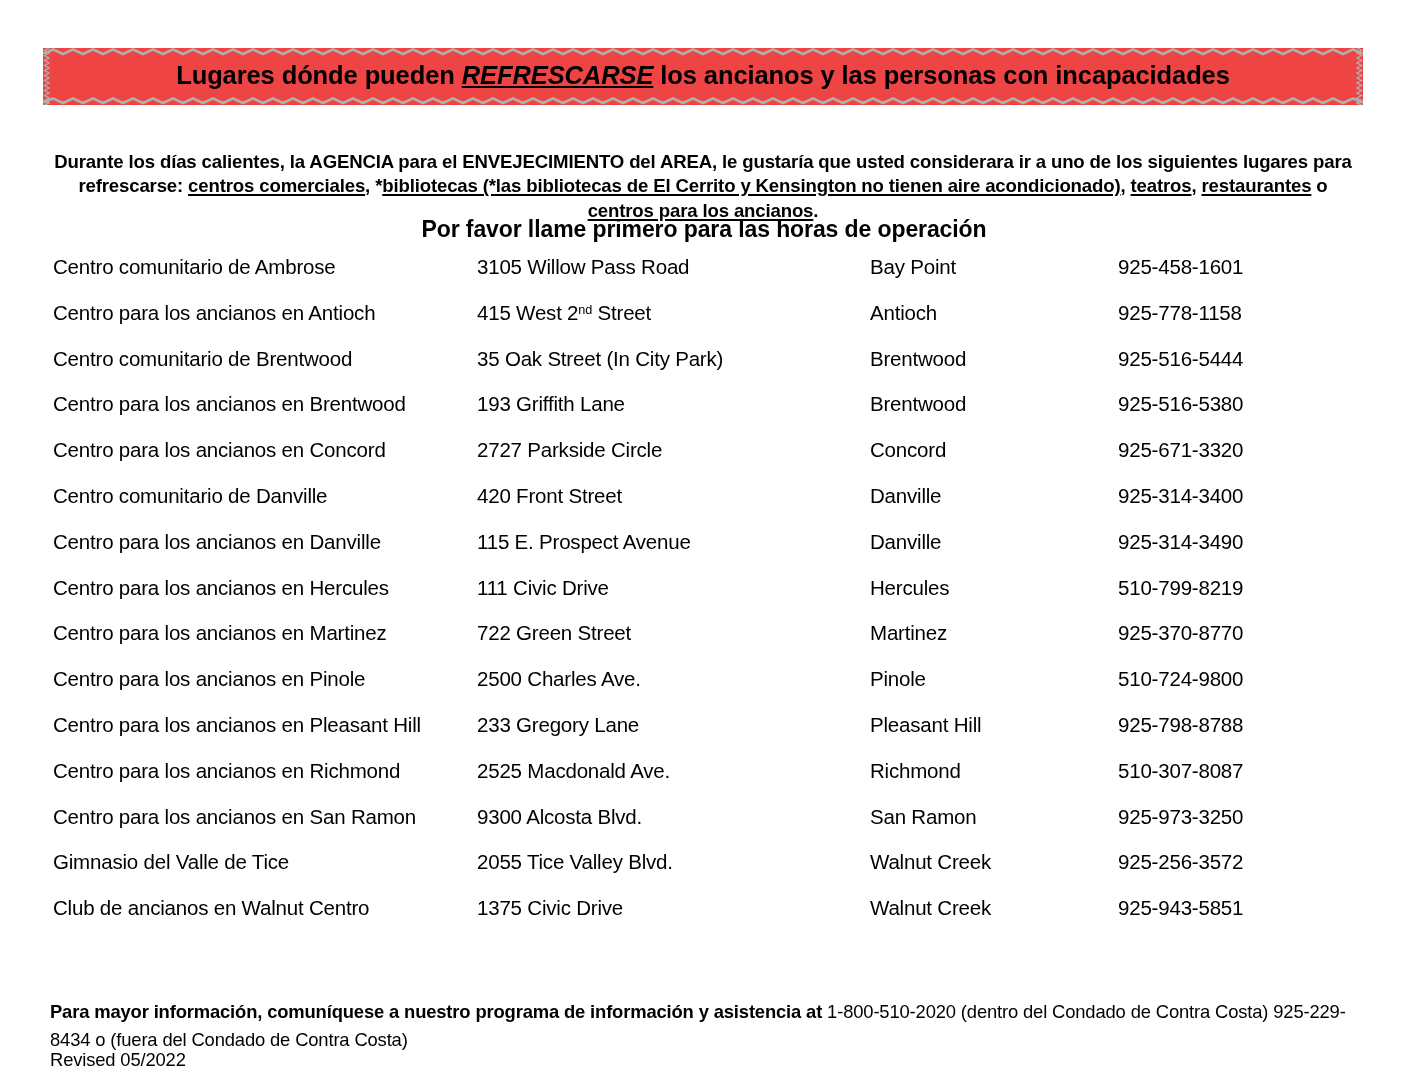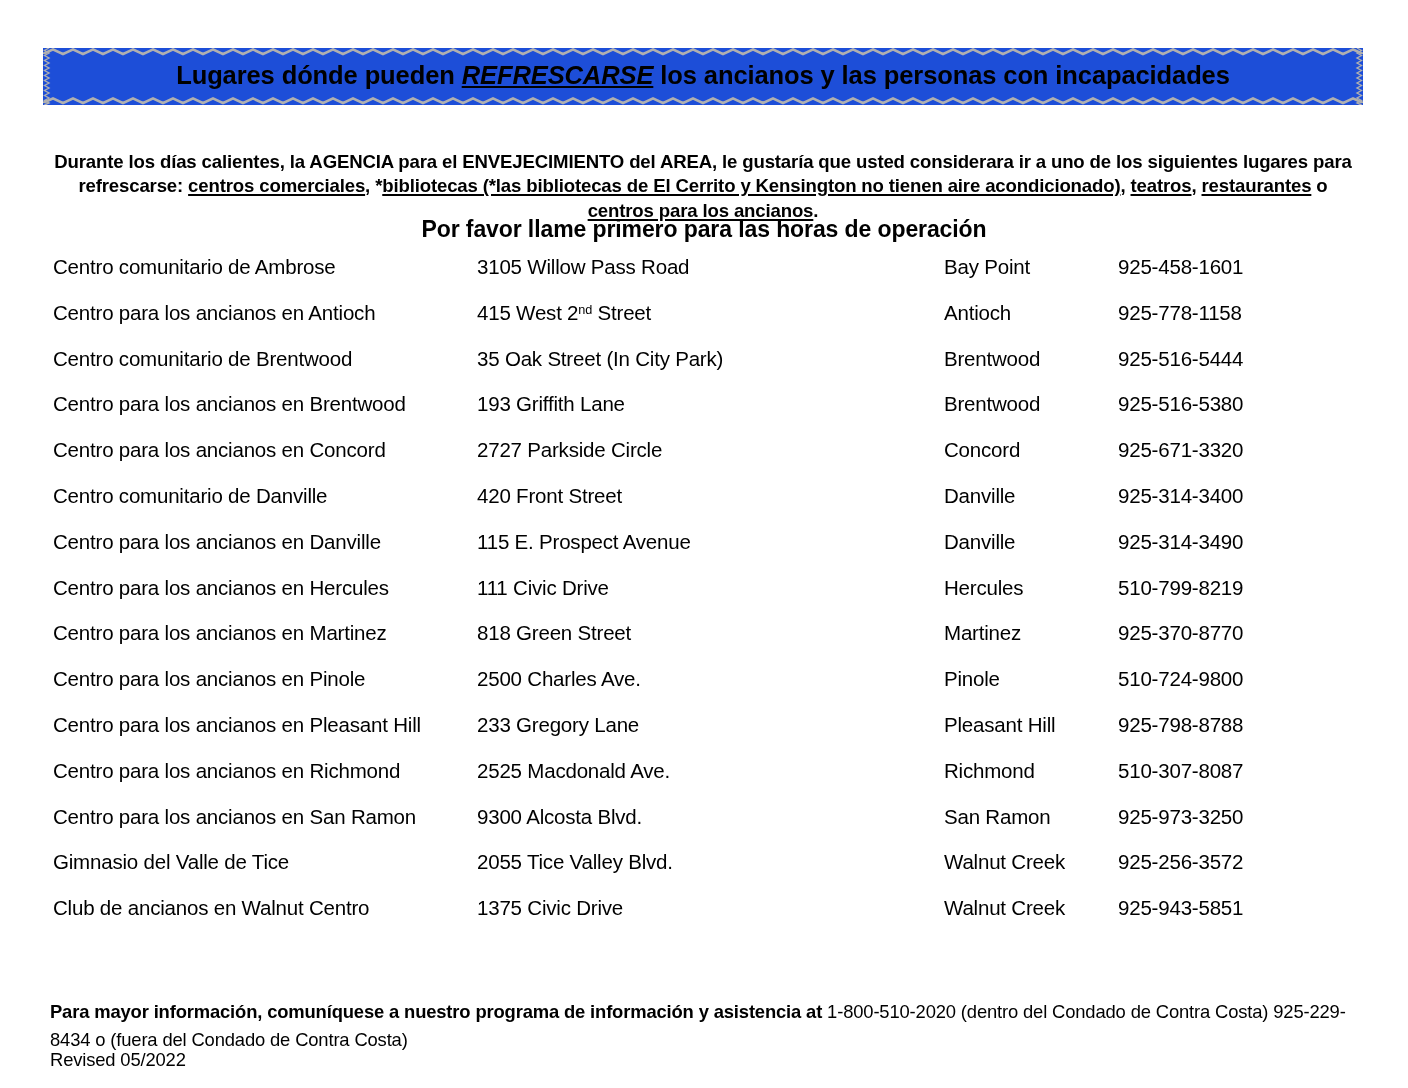"Lugares dónde pueden REFRESCARSE los" .title-banner { background: #1d4ed8 -> #ef4444 }
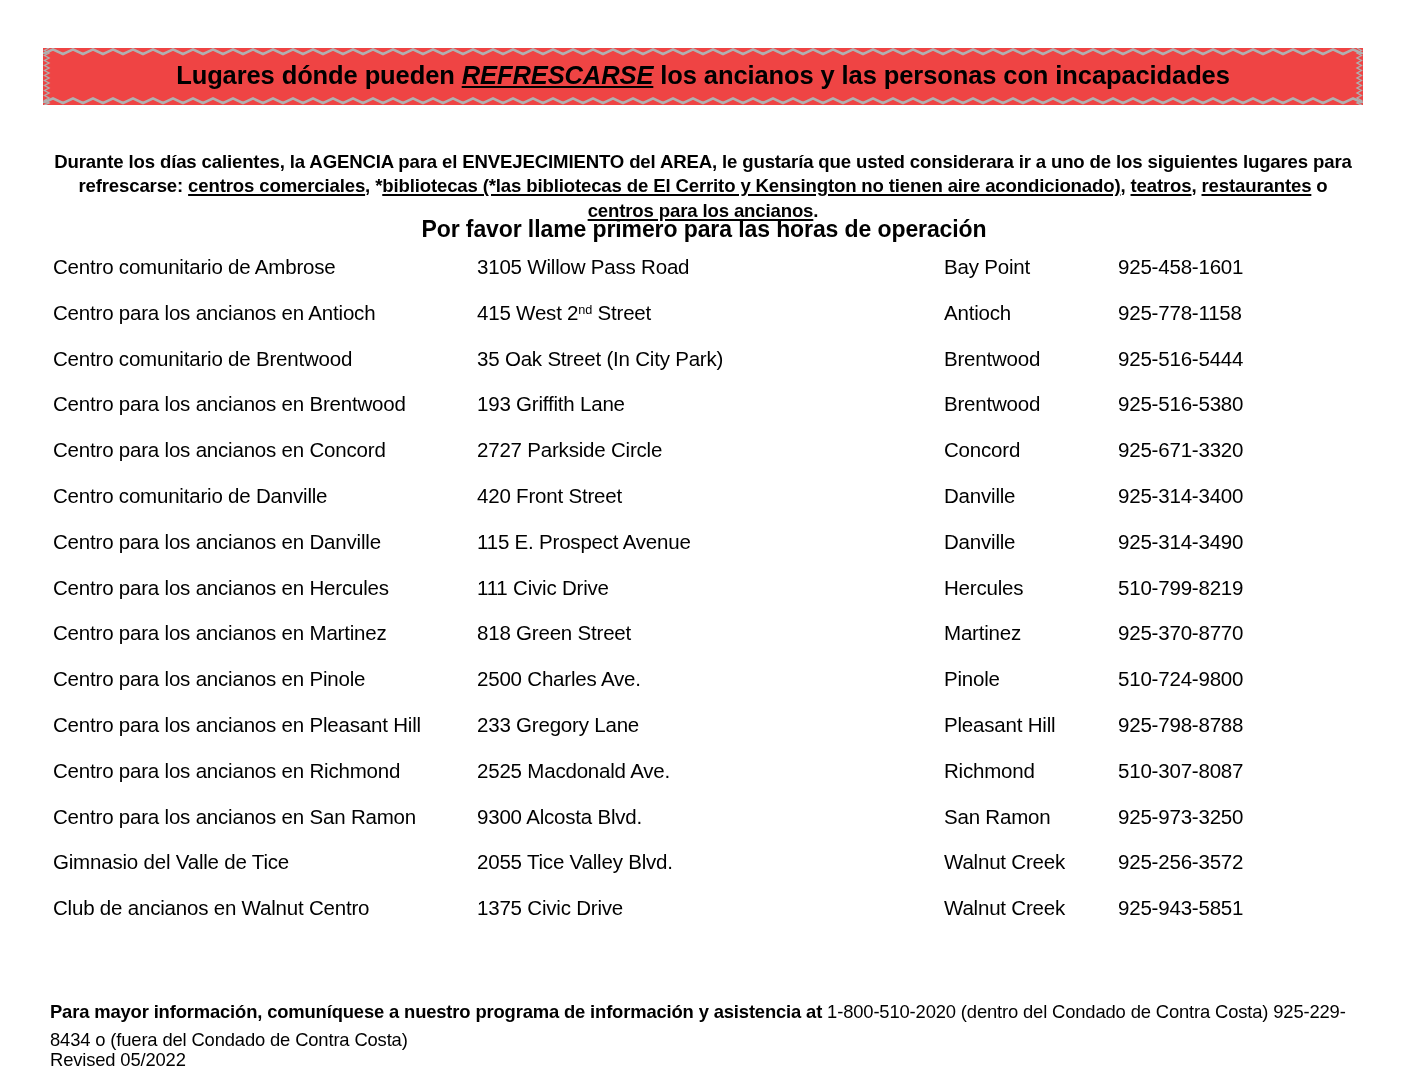"Bay Point" .c-city { left: 944px -> 870px }
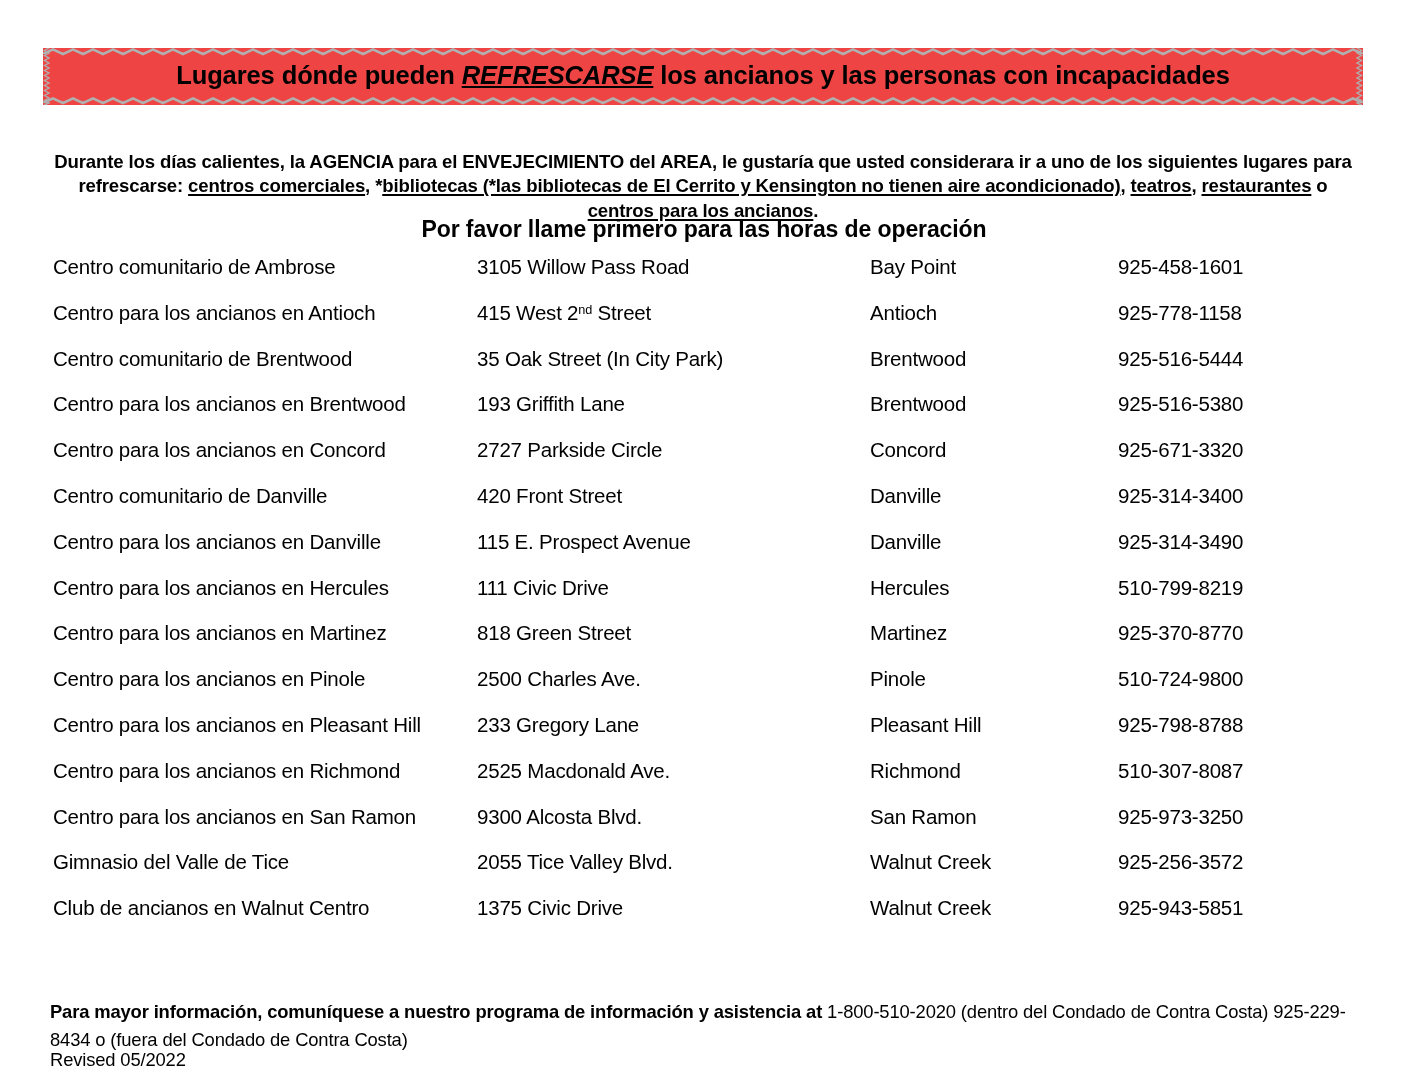"818 Green Street" span { text: 818 -> 722 }
